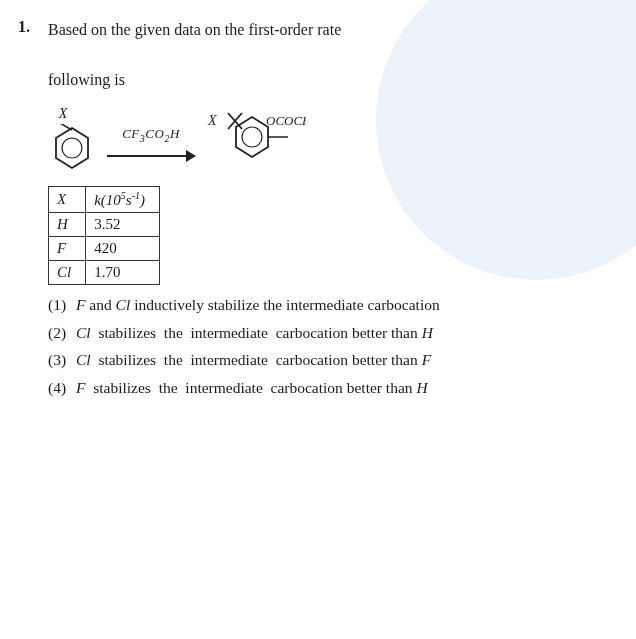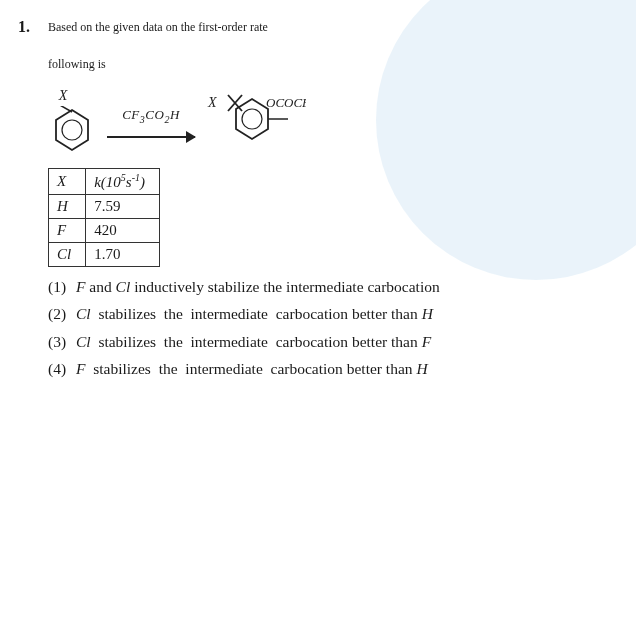"Based on the given data" .question-text { font-size: 12px -> 16px }
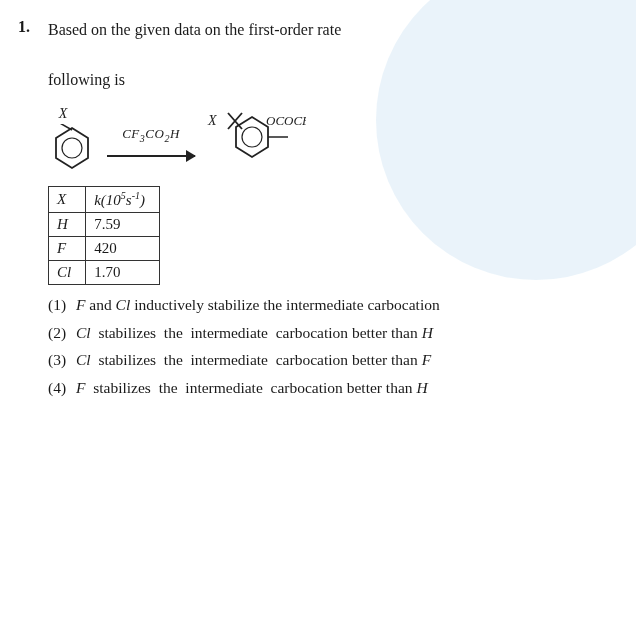"7.59" td { text: 7.59 -> 3.52 }
